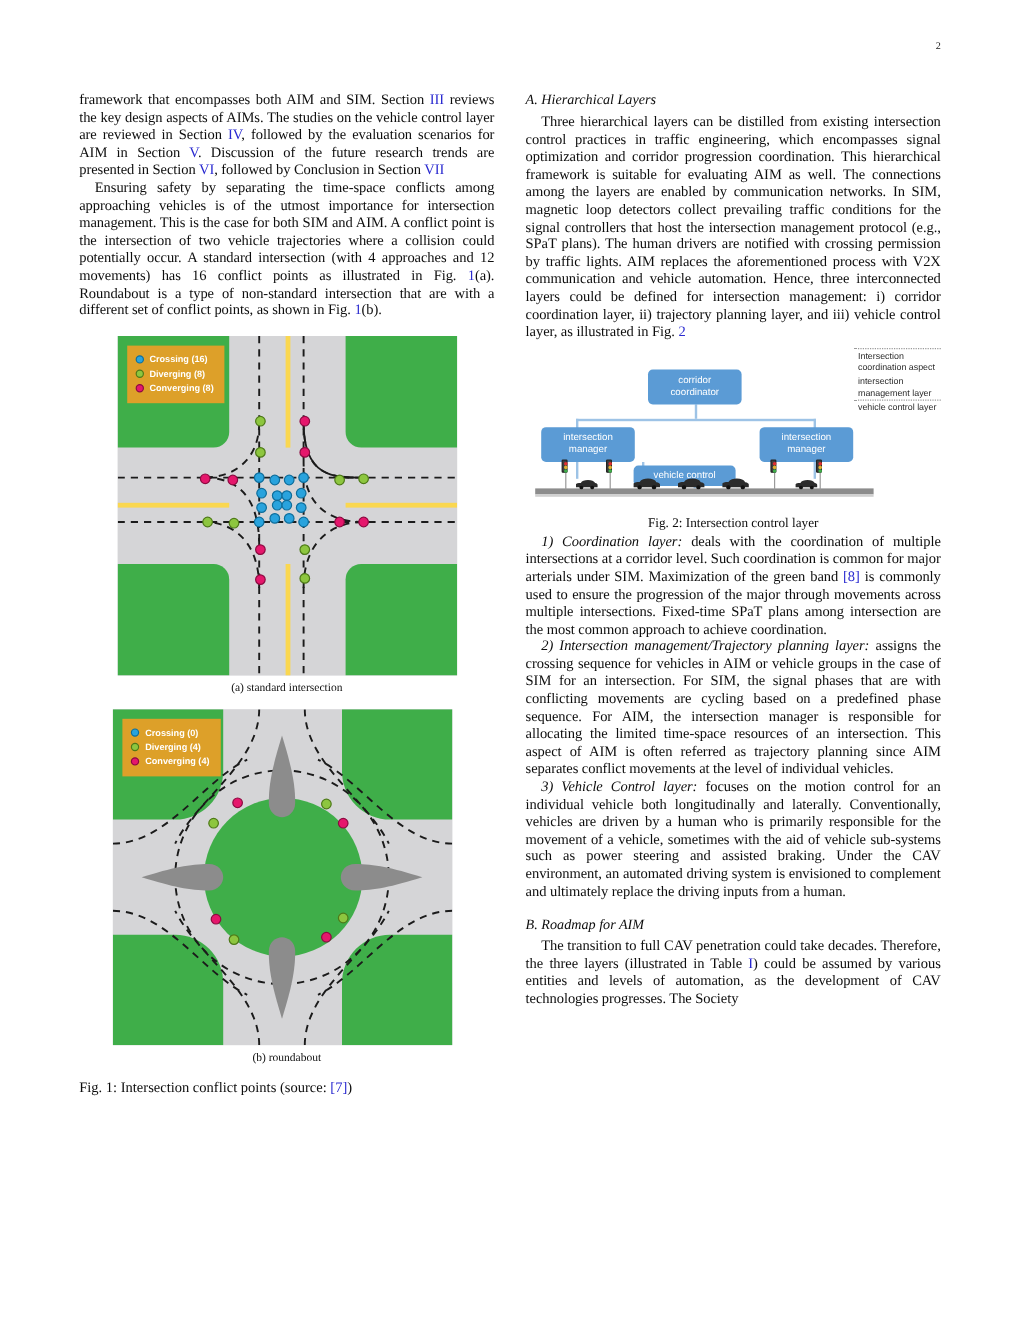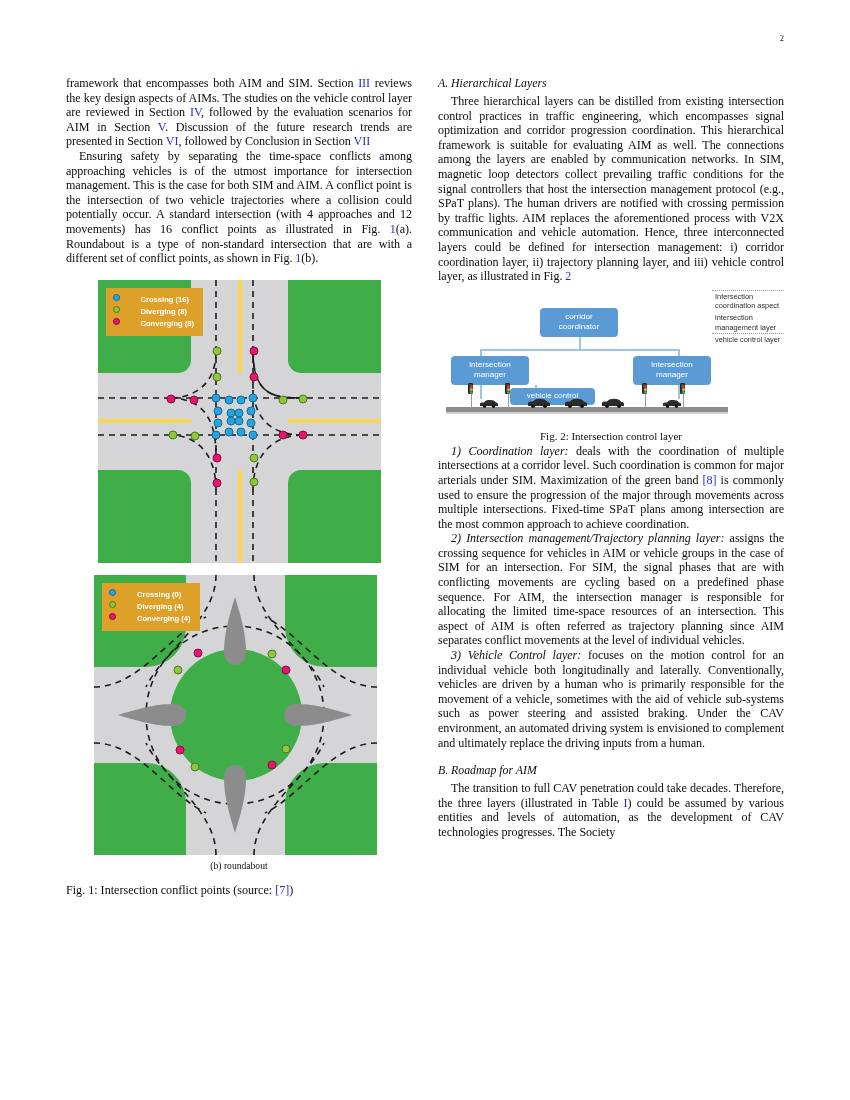"Crossing (16)" .legend-row { align-items: none -> center; gap: 21px -> 5px }
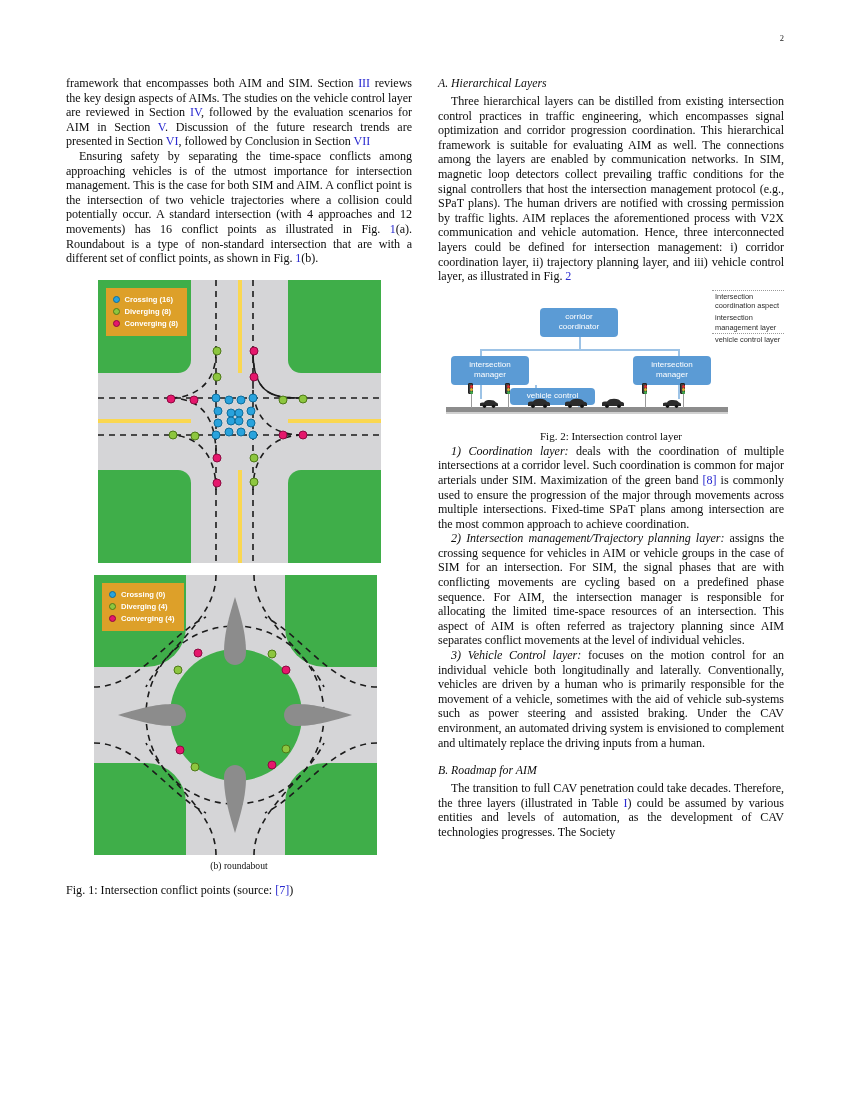"vehicle control" div.f2box { left: 72px -> 90px }
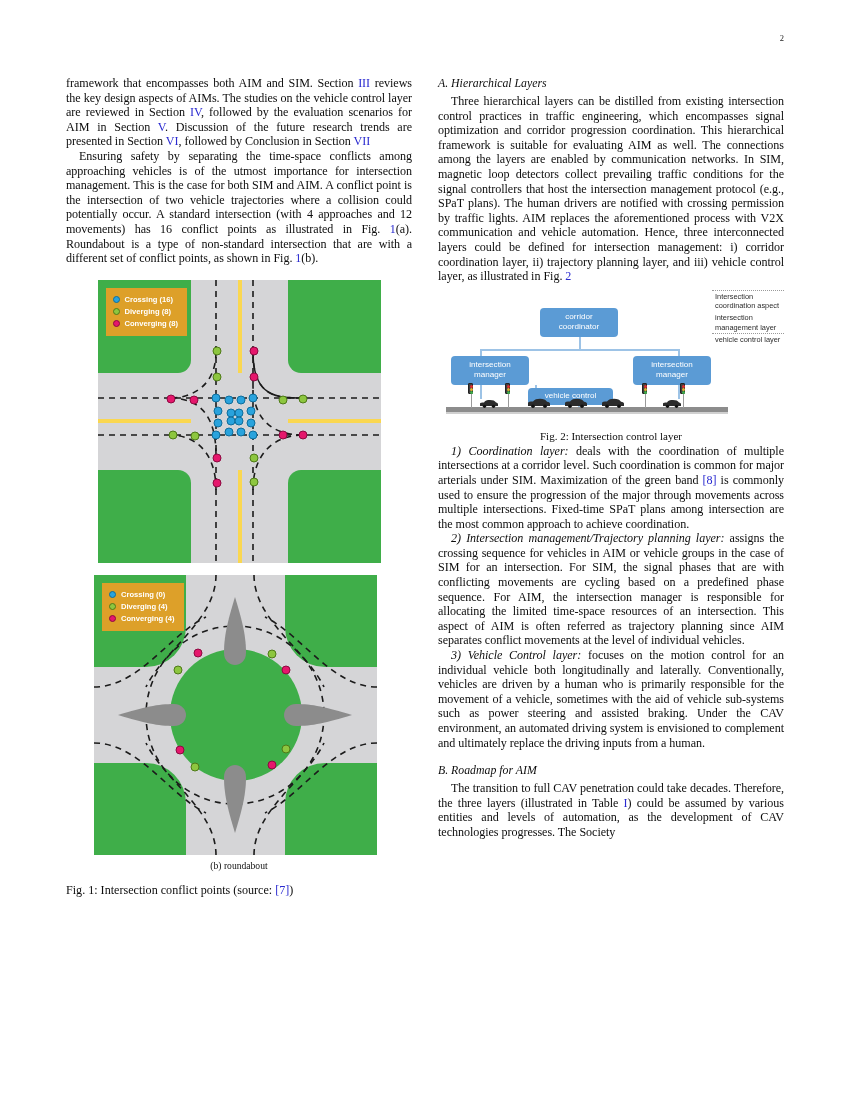"(a) standard intersection" p.fig-cap-sub { html: none -> <p>(a) standard intersection</p> }
